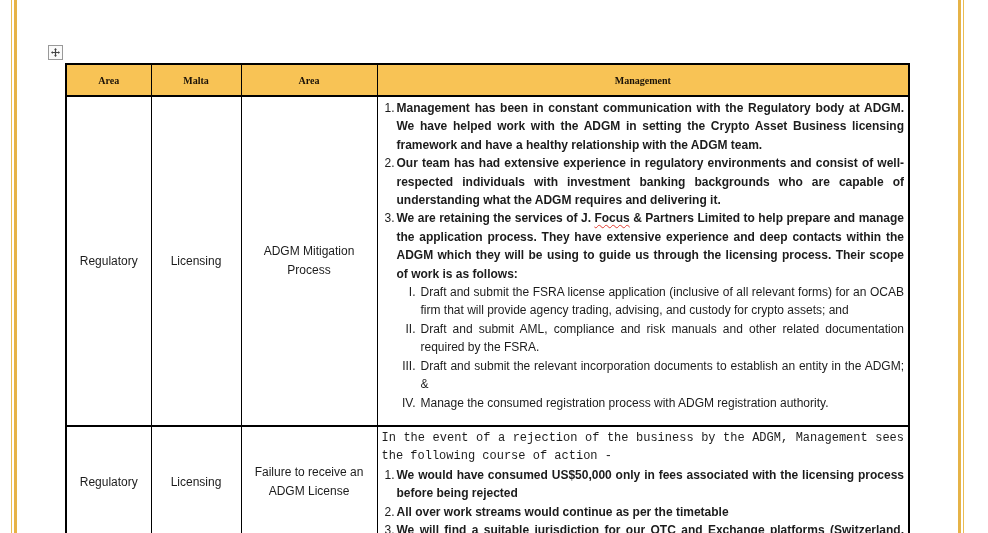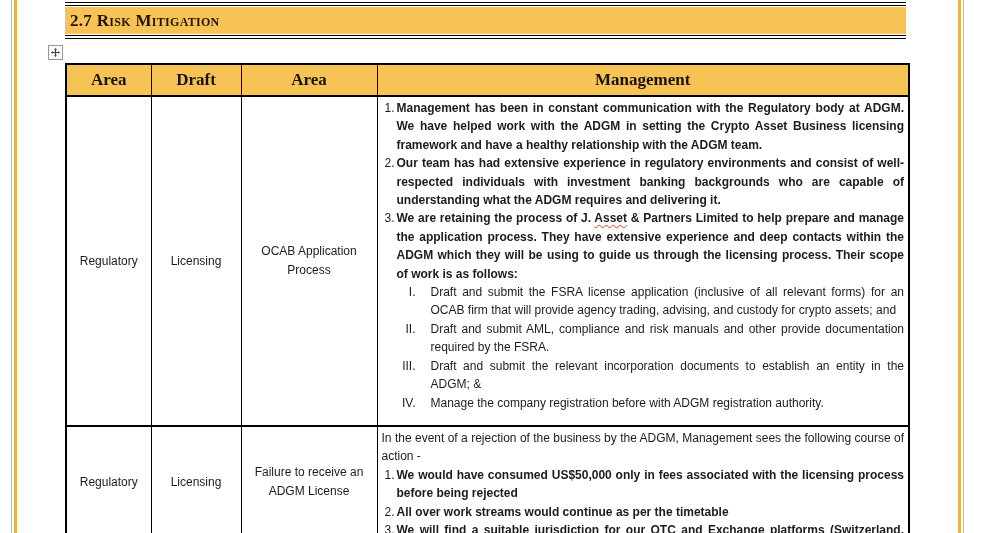"2.7 Risk Mitigation" div.banner-wrap { html: <div> <div> <span>2.7 Risk Mitigation</span> </div> </div> -> none }
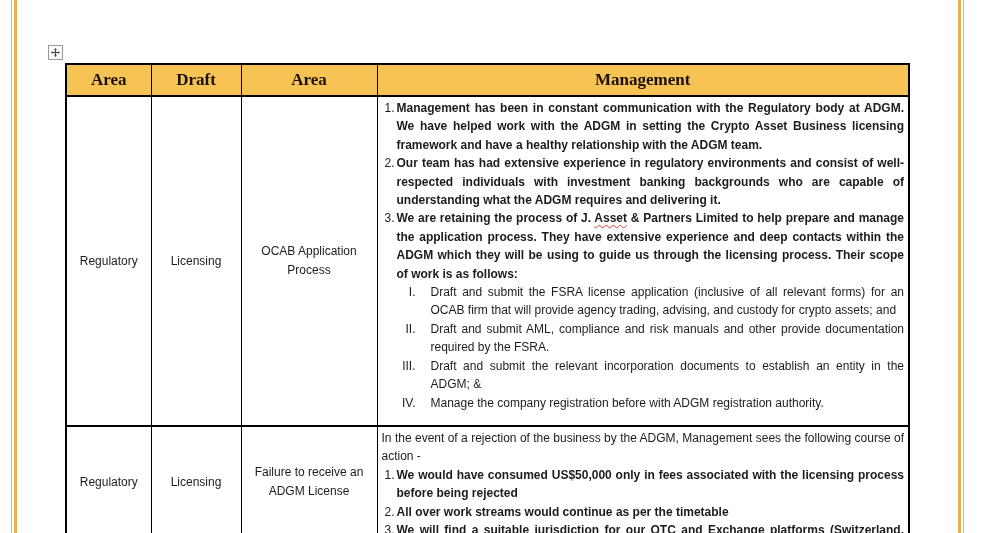"Area" table.risk thead th { font-size: 17px -> 10px }
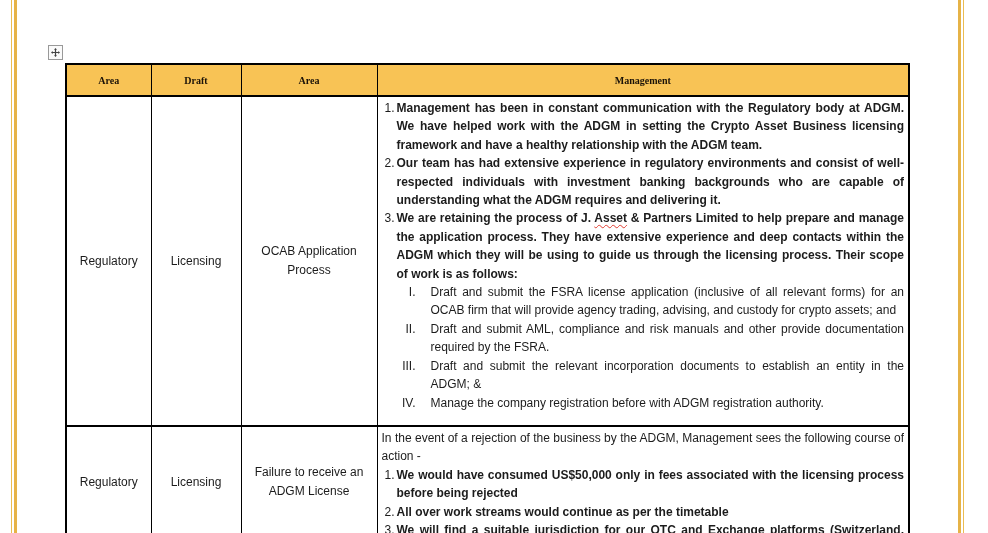"Draft" th { text: Draft -> Malta }
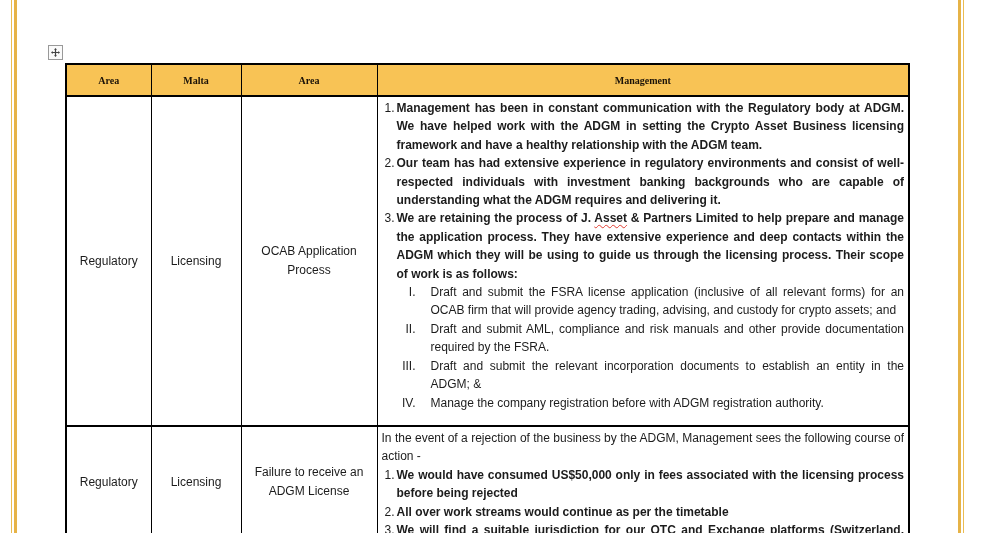"We are retaining the process" span { text: process -> services }
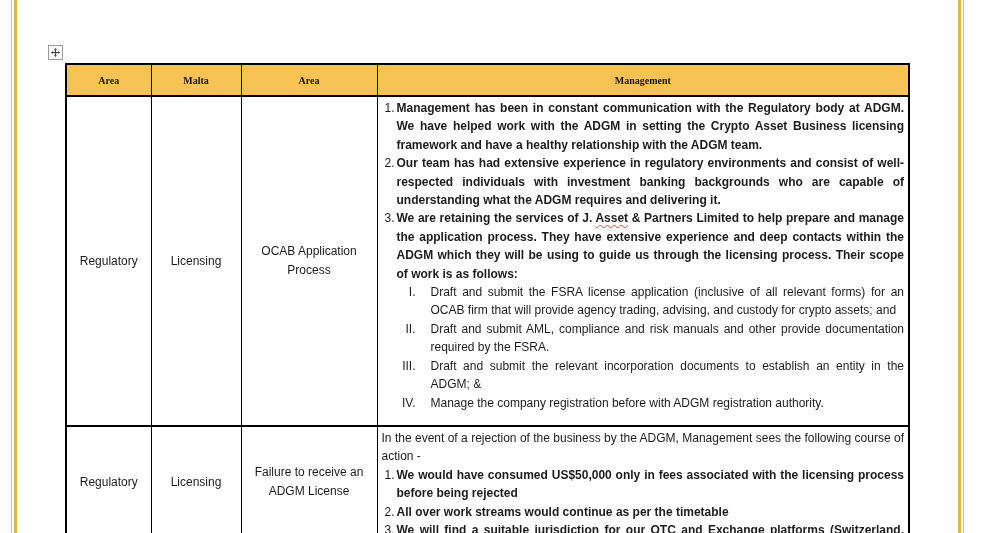"Asset" span.misspell { text: Asset -> Focus }
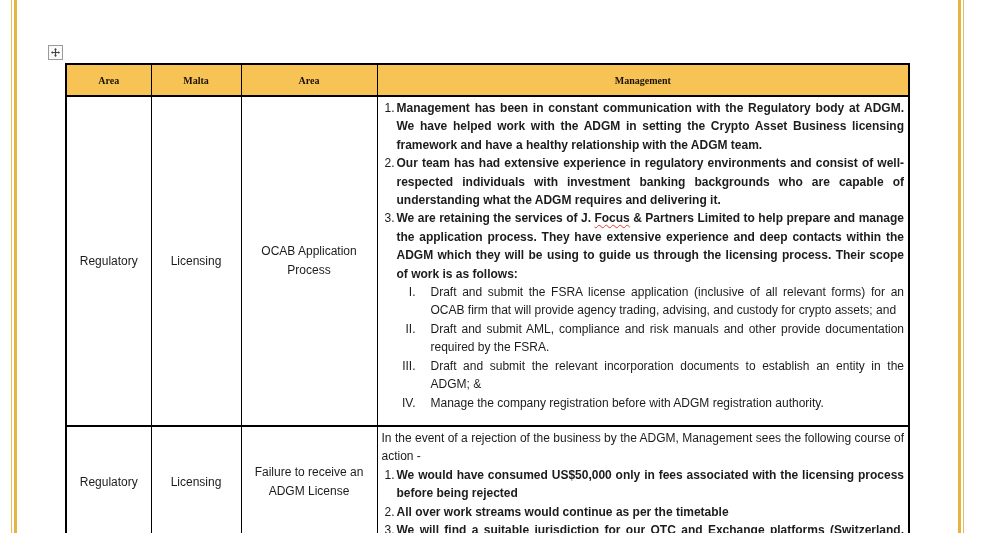"OCAB Application Process" td.meta { text: OCAB Application -> ADGM Mitigation }
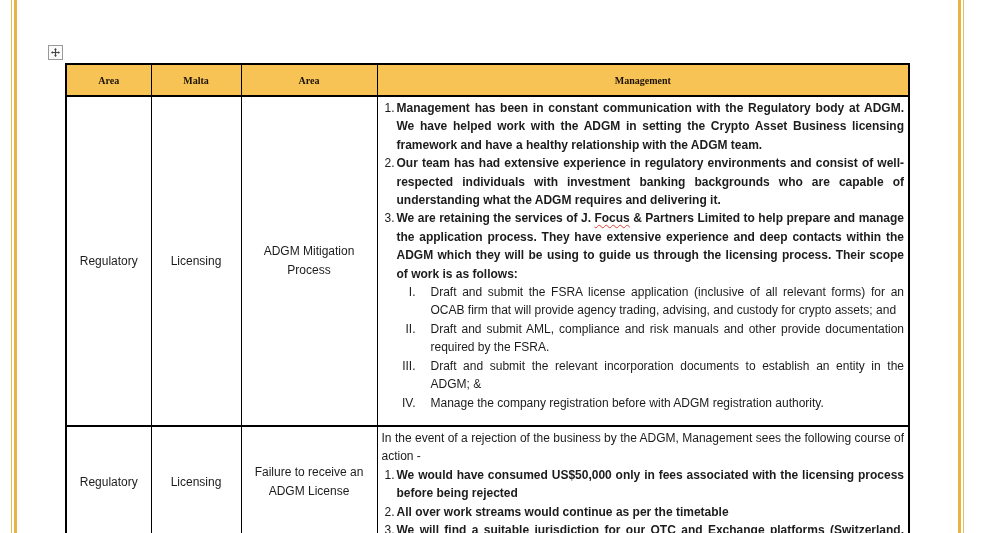"Draft and submit the FSRA" .sub .stxt { margin-left: 15px -> 5px }
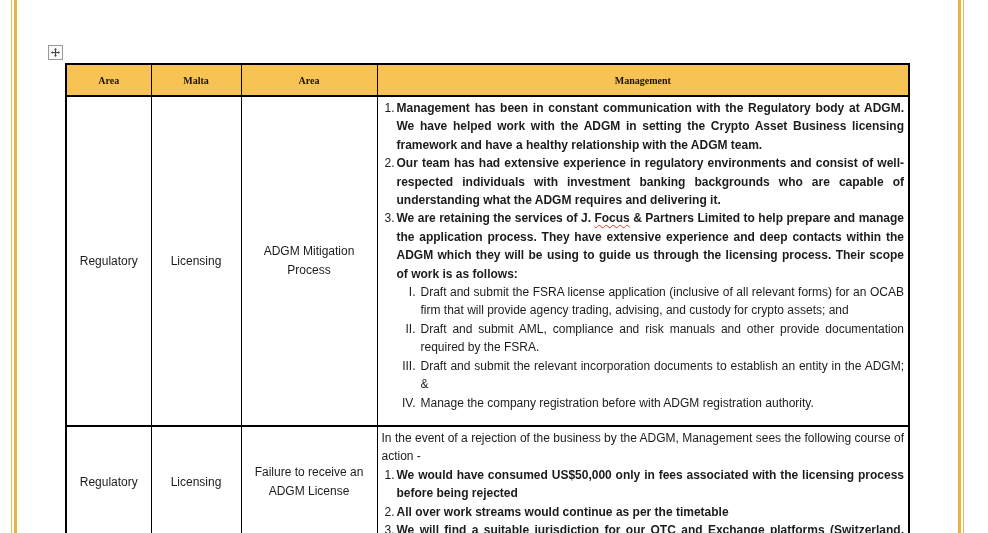"Draft and submit AML, compliance" div.stxt { text: provide -> related }
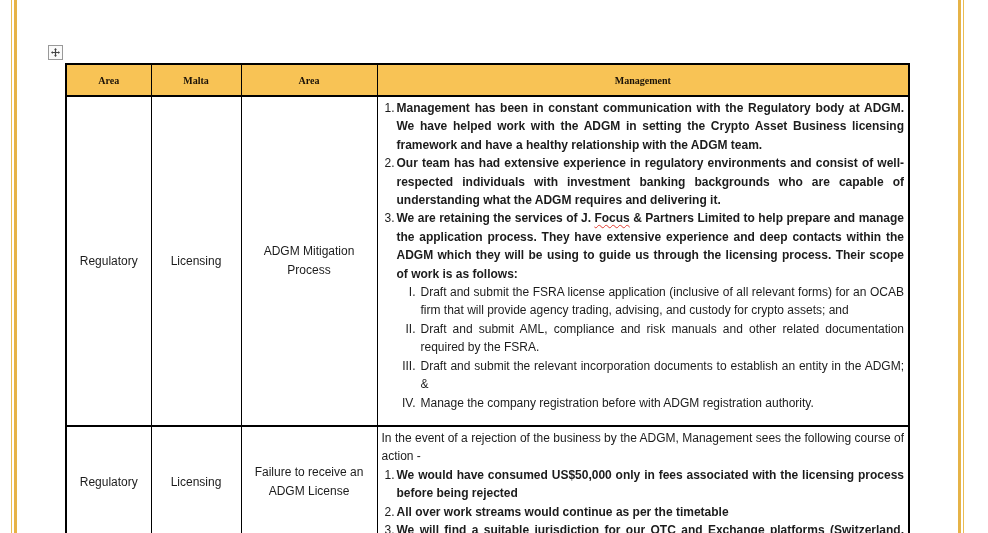"Manage the company registration before" div.stxt { text: company registration before -> consumed registration process }
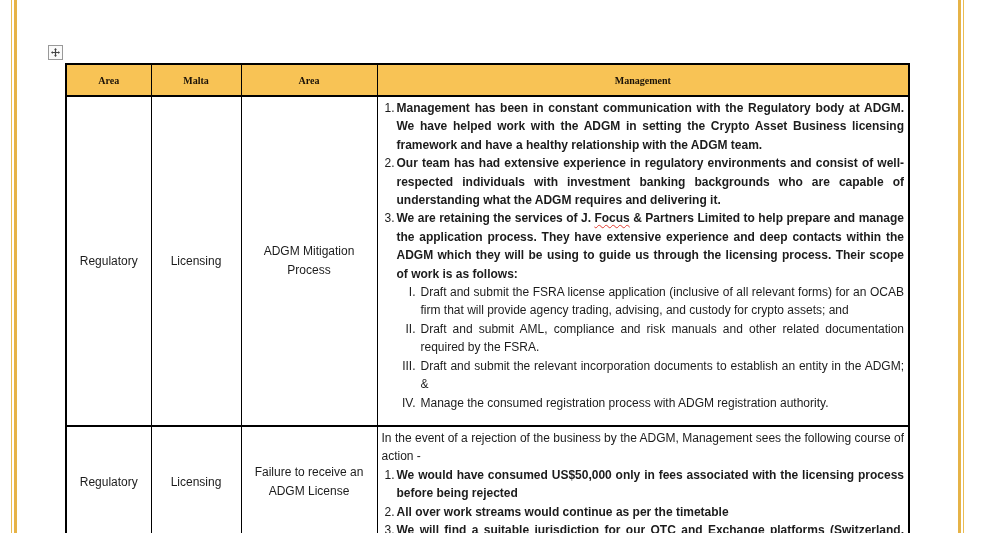"In the event of a" .para { font-family: none -> Liberation Mono, monospace }
